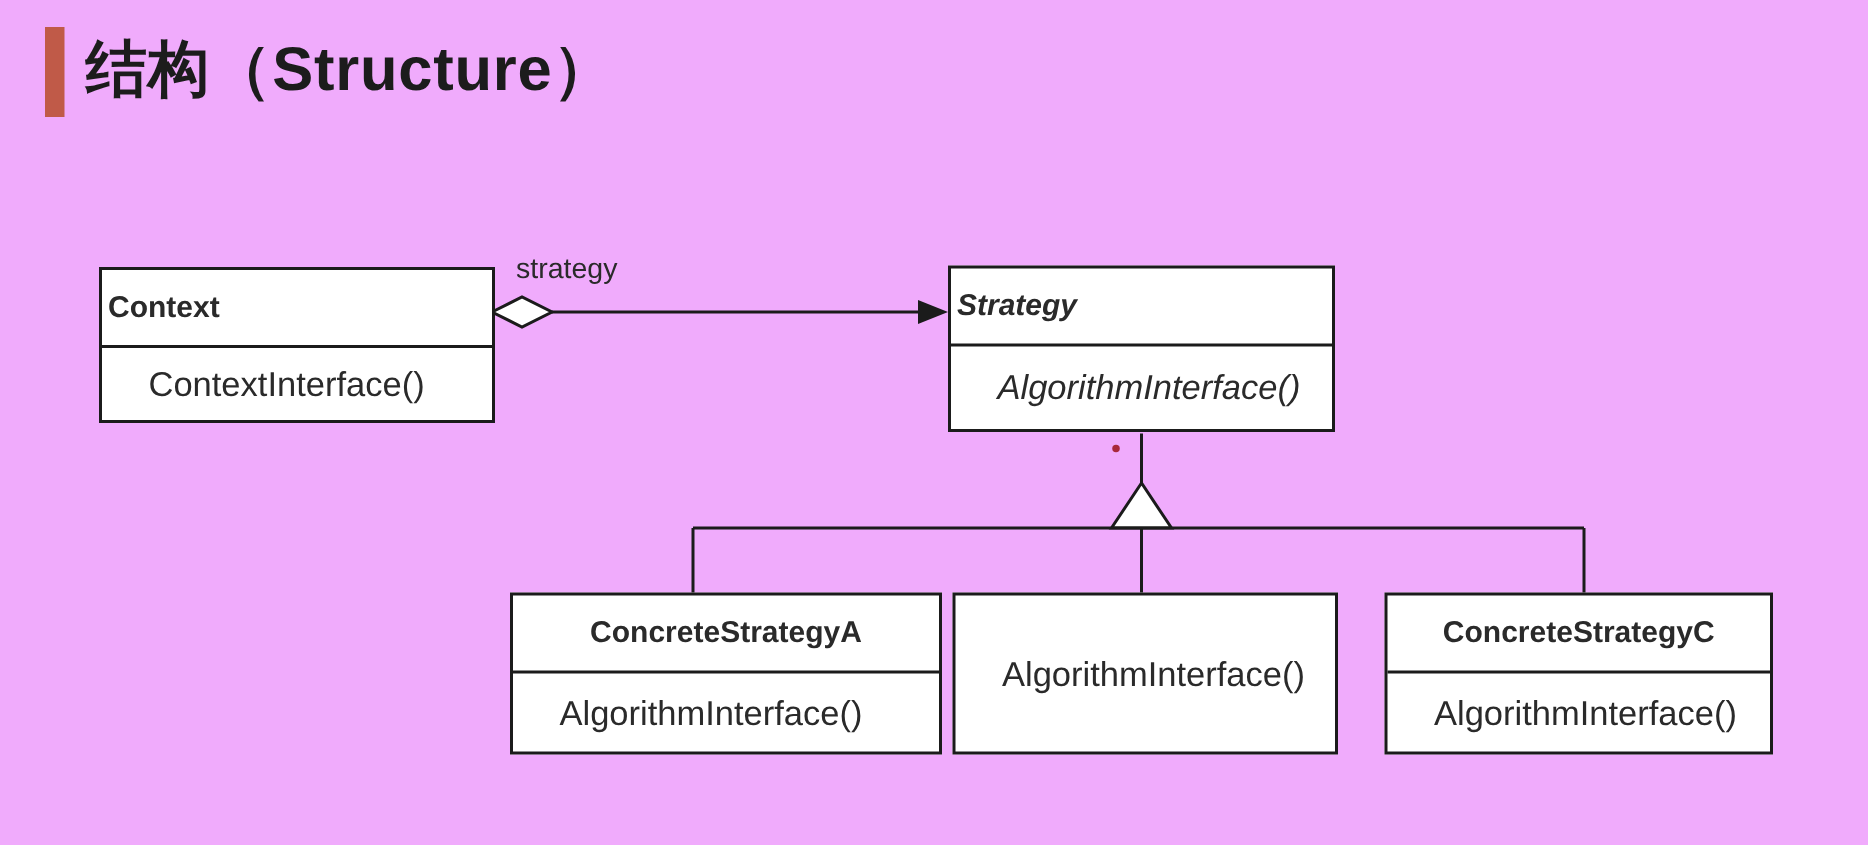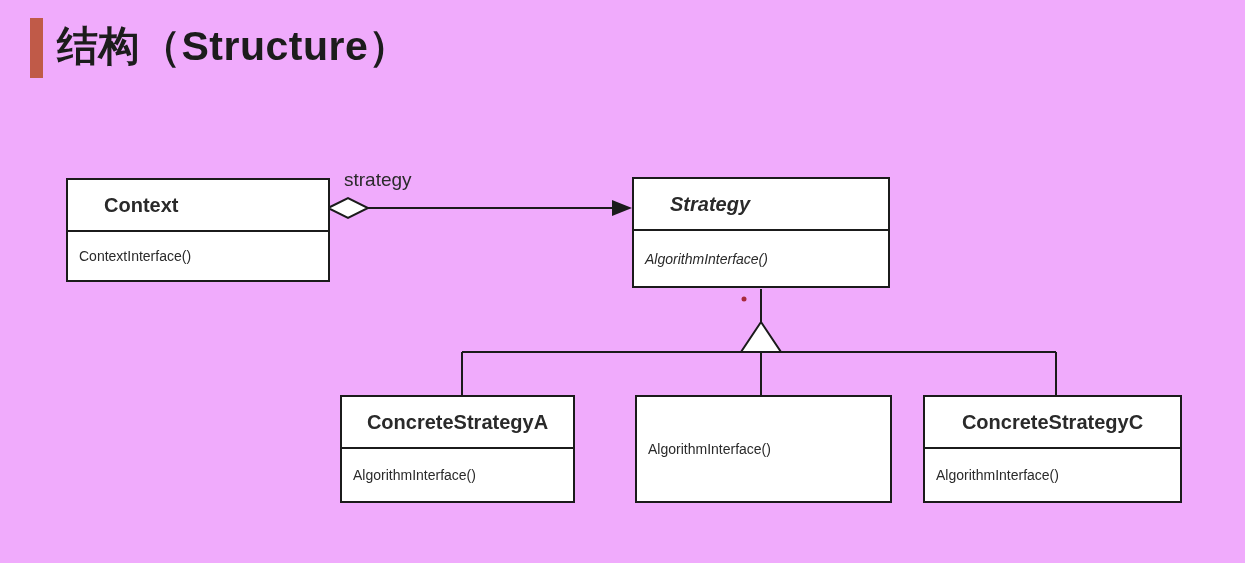"Context" .uml-class .name { padding-left: 36px -> 4px }
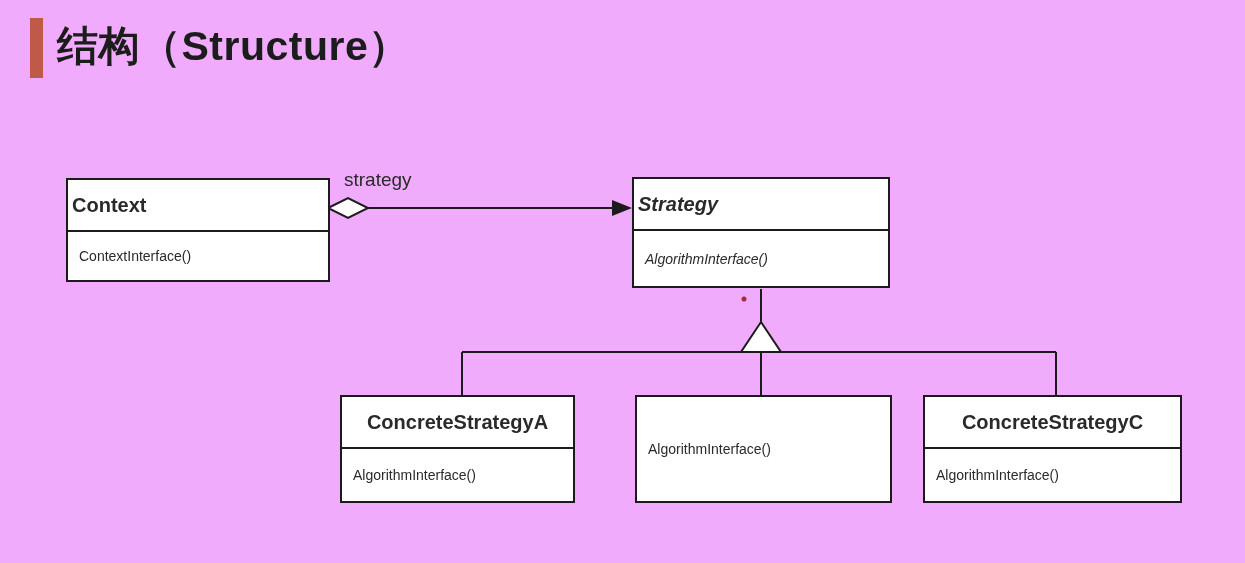"ContextInterface()" .uml-class .method { font-size: 14px -> 23px; padding-left: 11px -> 31px }
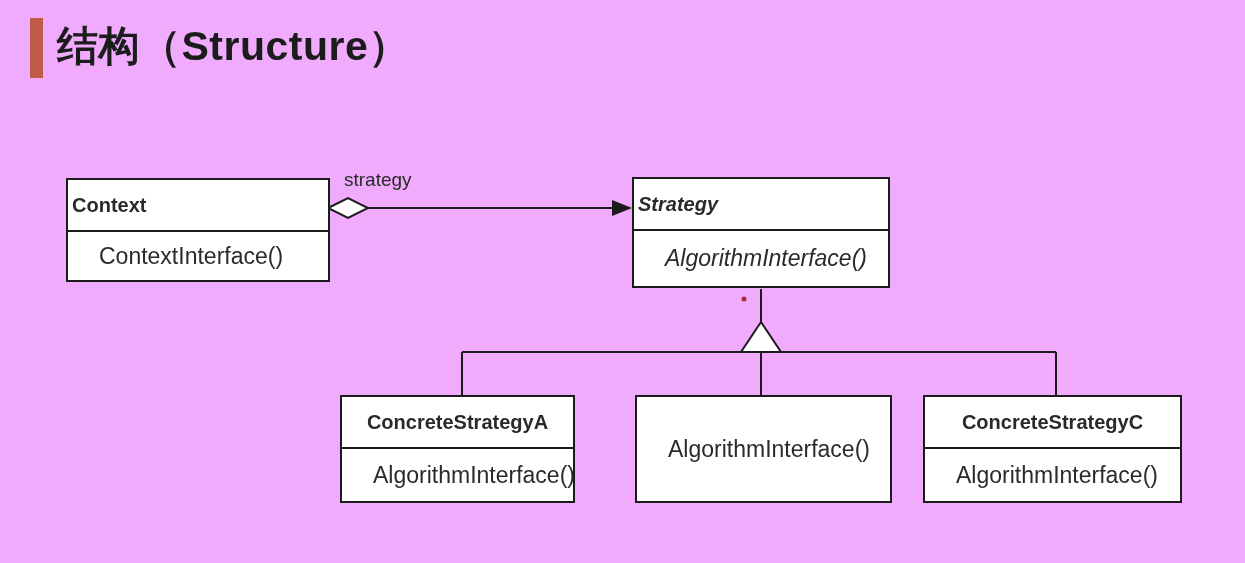"ConcreteStrategyA" div.uml-class { width: 235px -> 288px }
